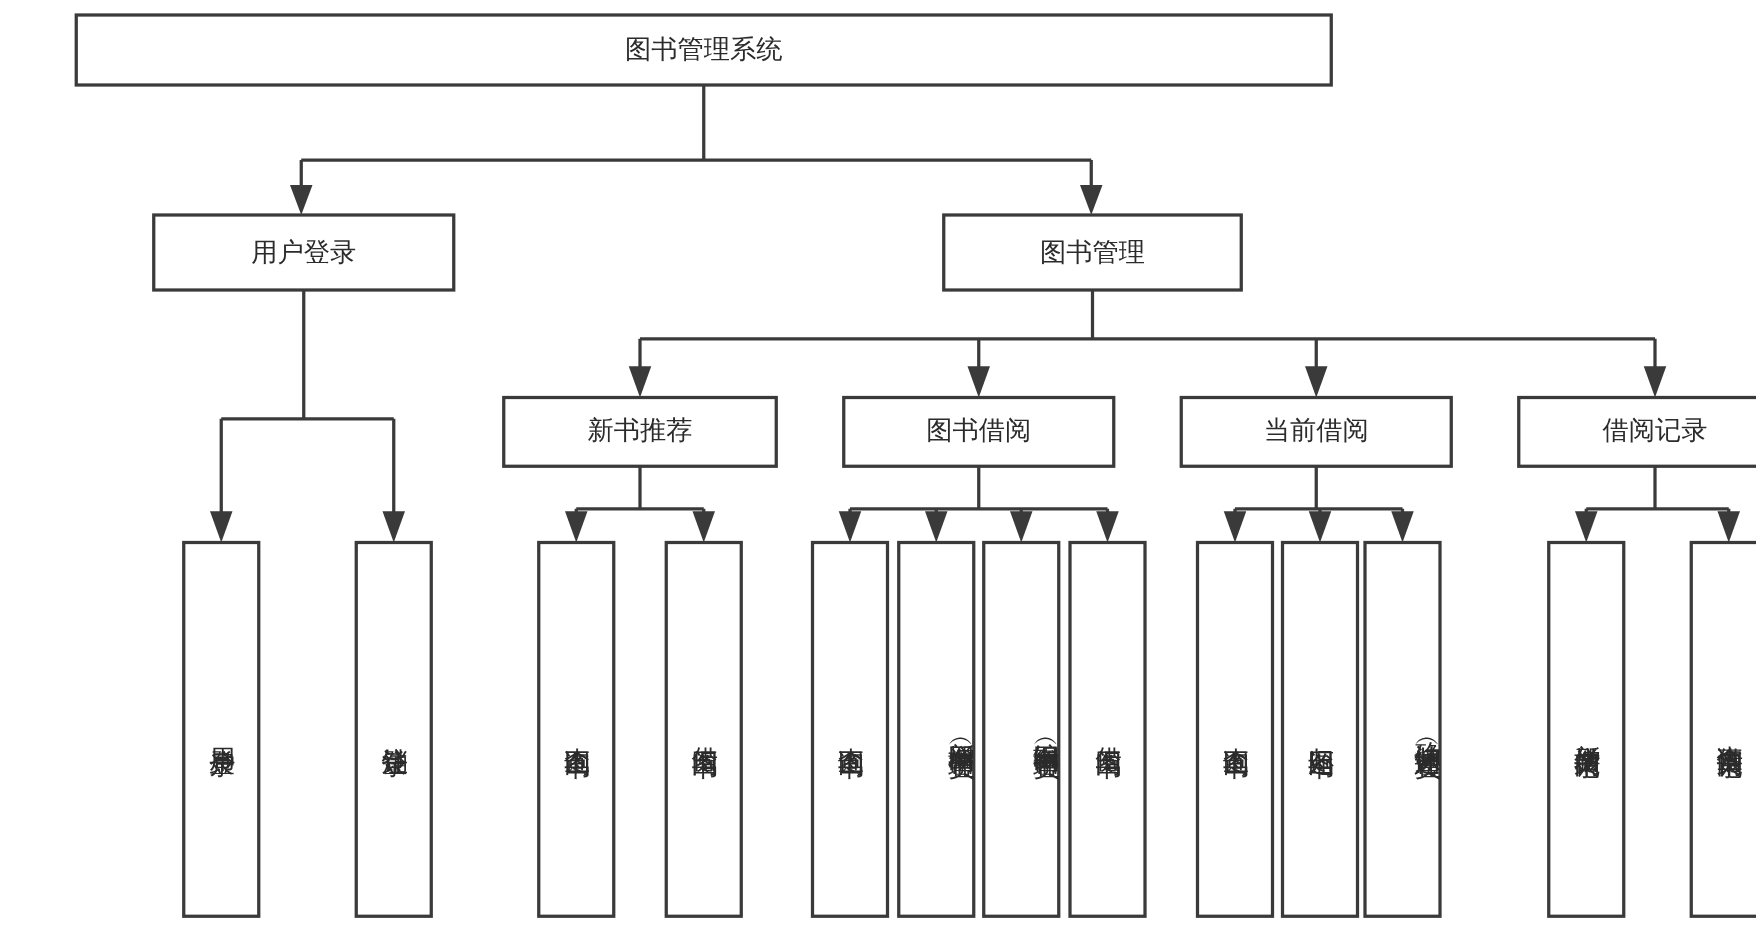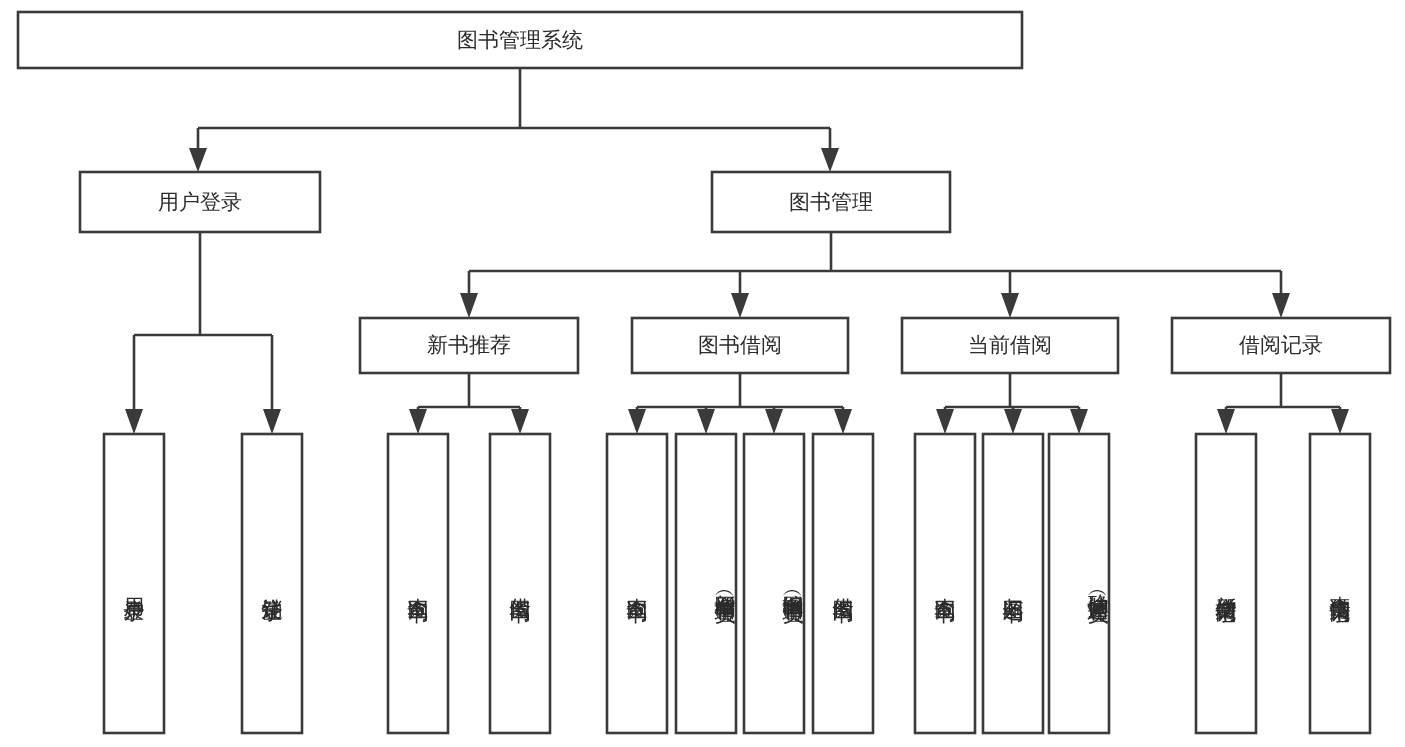"图书管理系统" #diagram-root { margin-left: none -> 43px }
